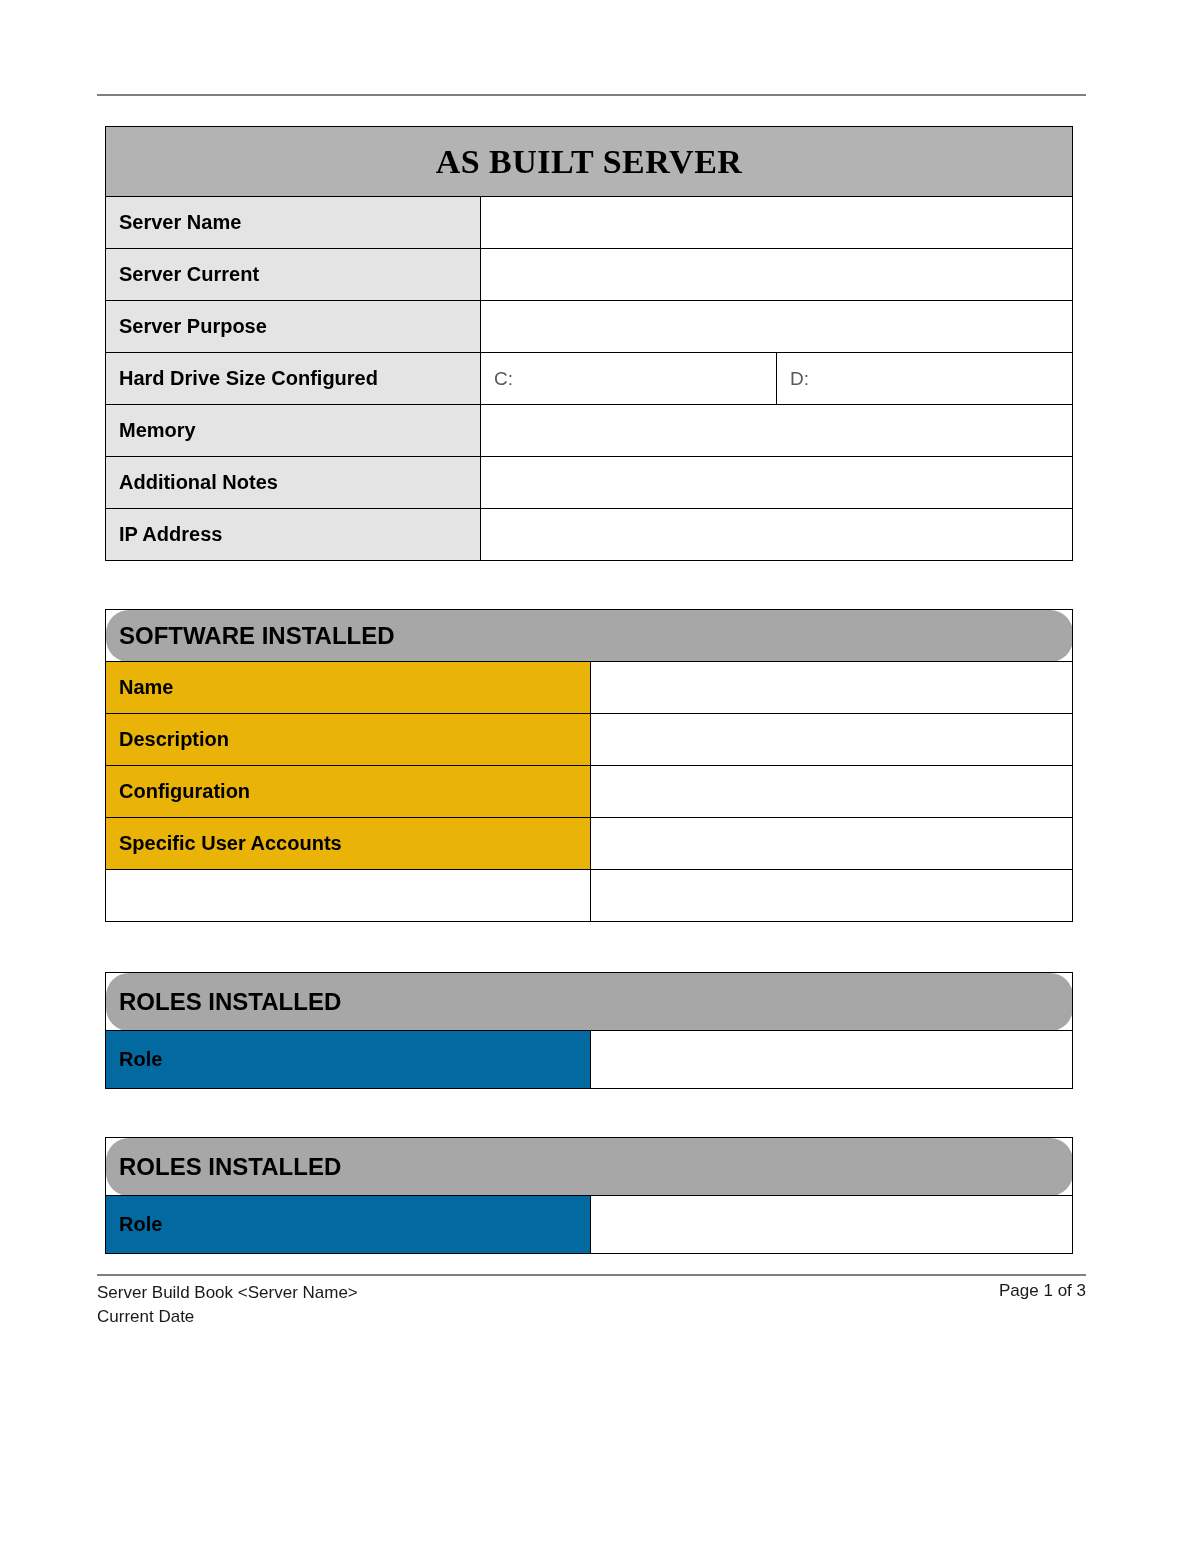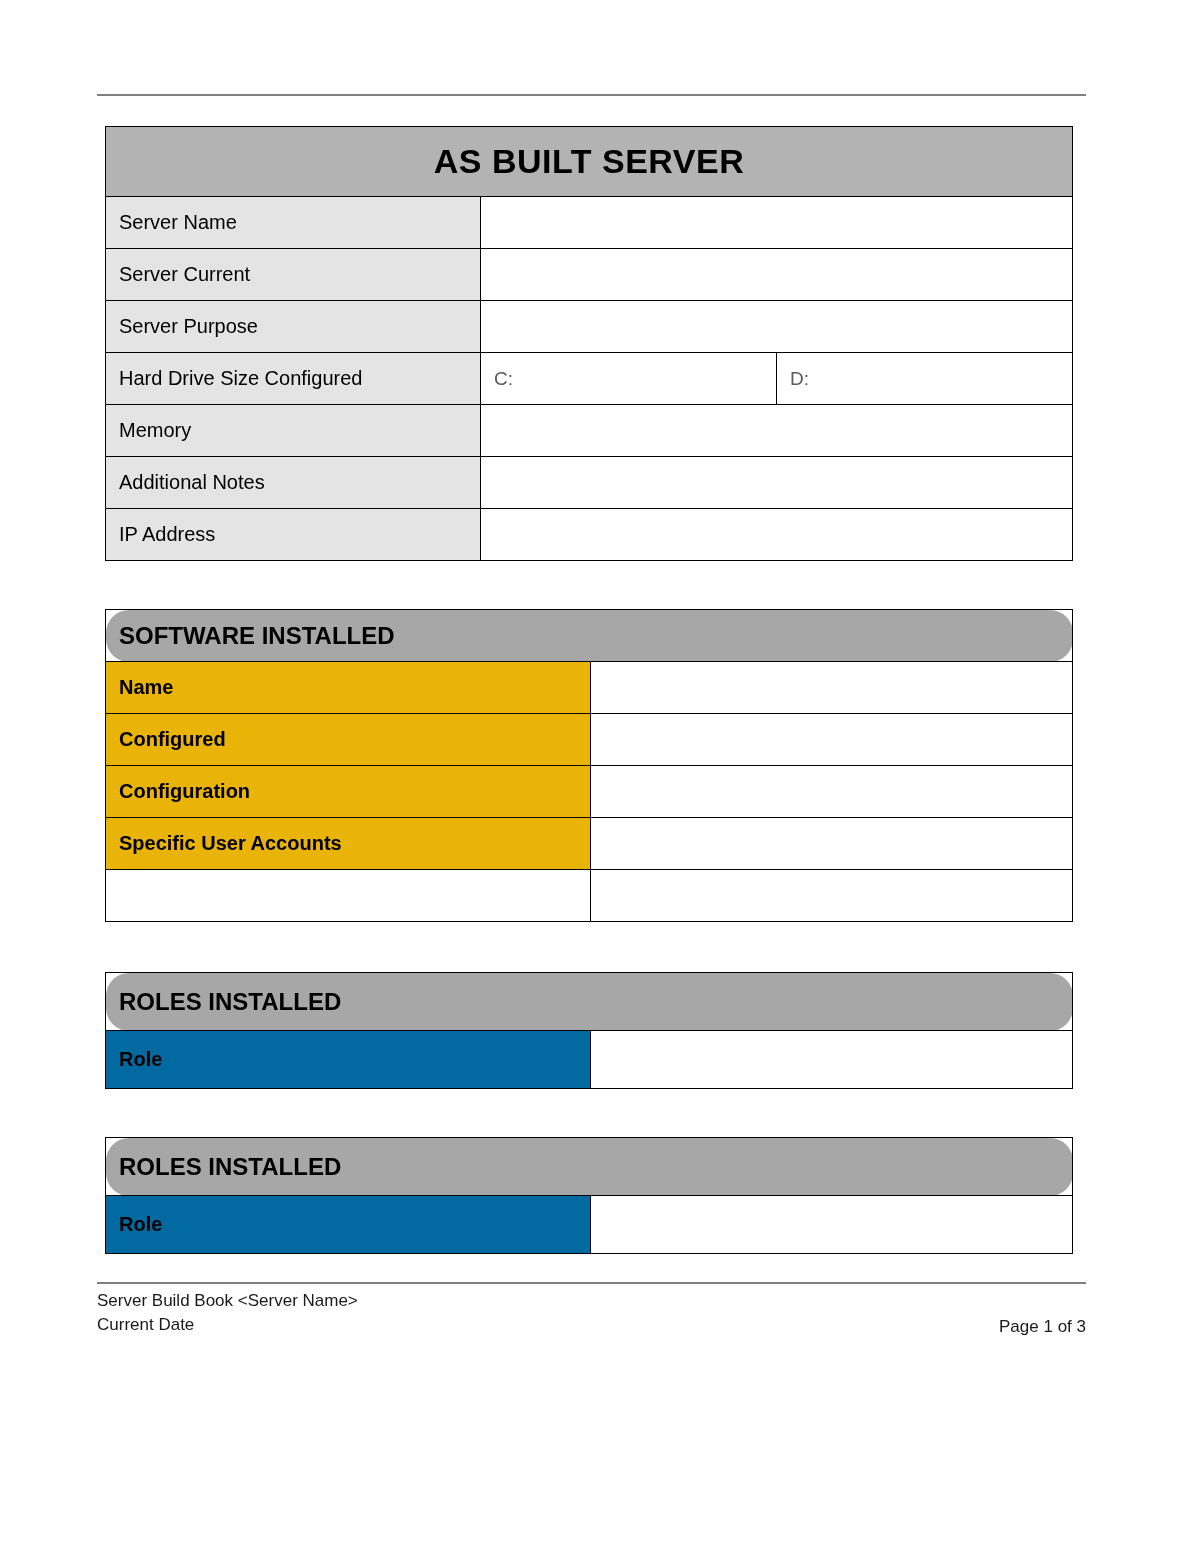"AS BUILT SERVER" .tbl1 td.main-title { font-family: none -> Liberation Serif, serif }
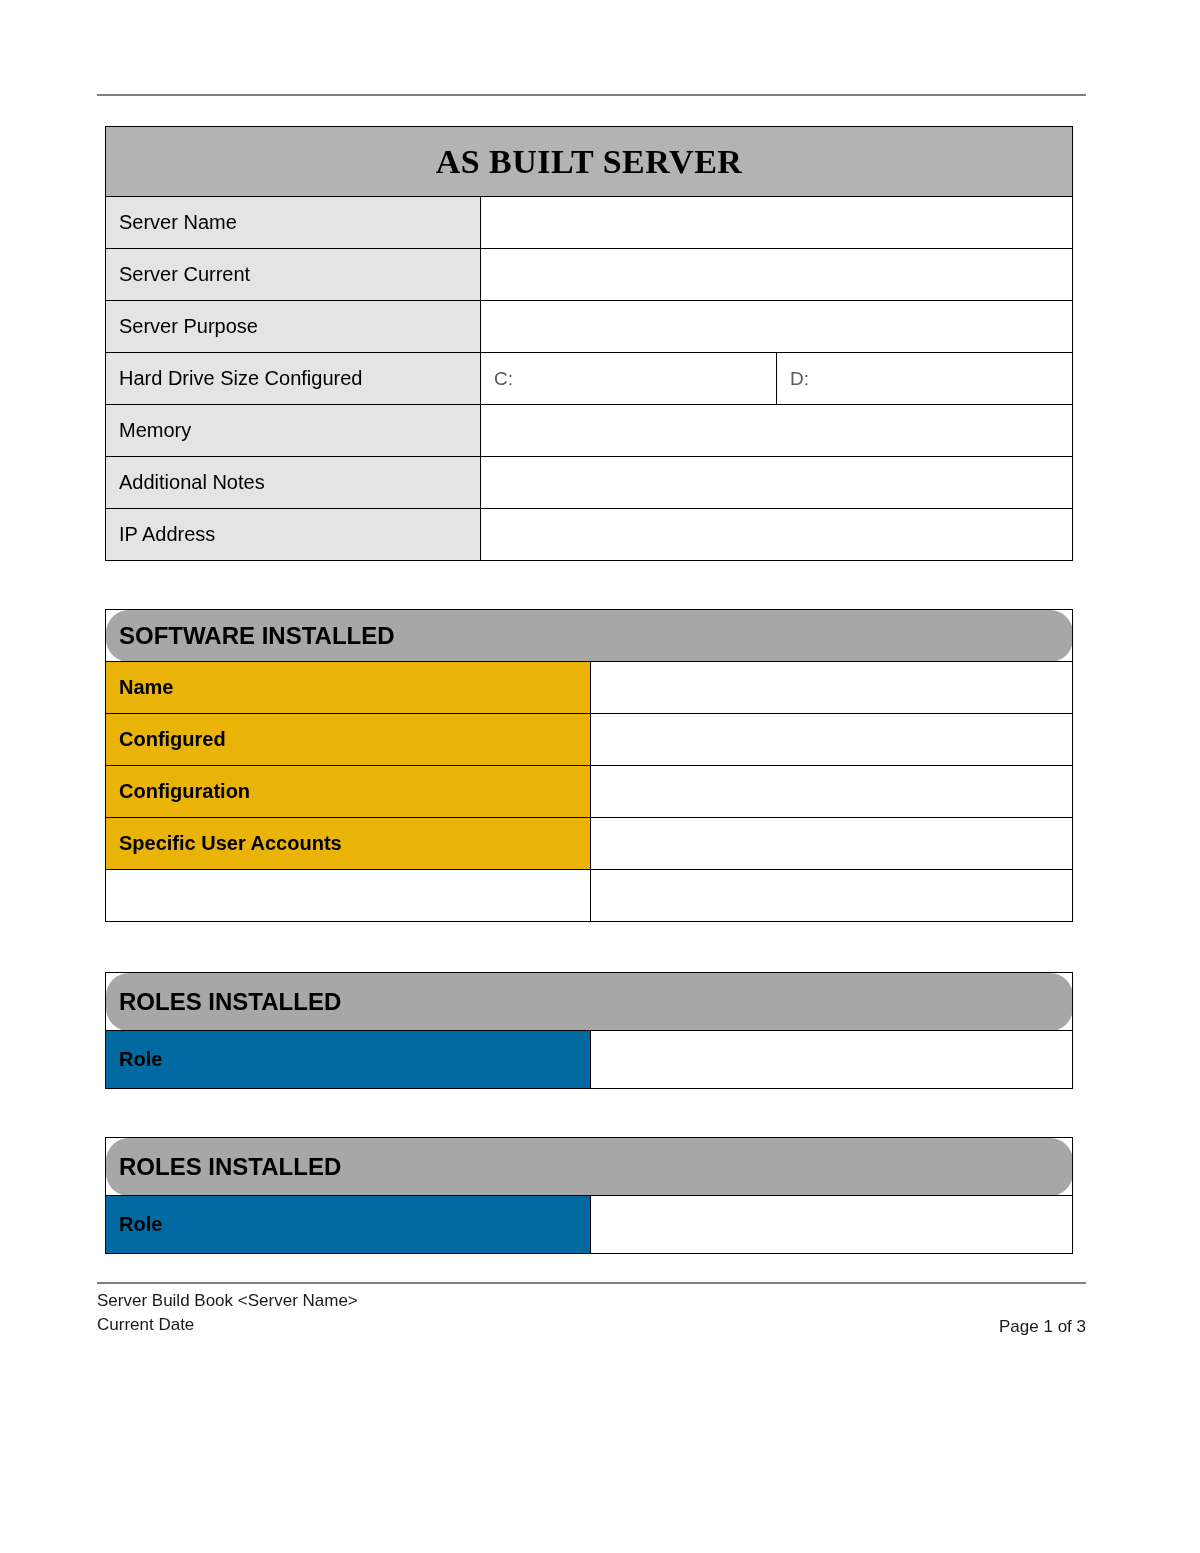"Server Name" .tbl1 td.lbl { font-weight: normal -> bold }
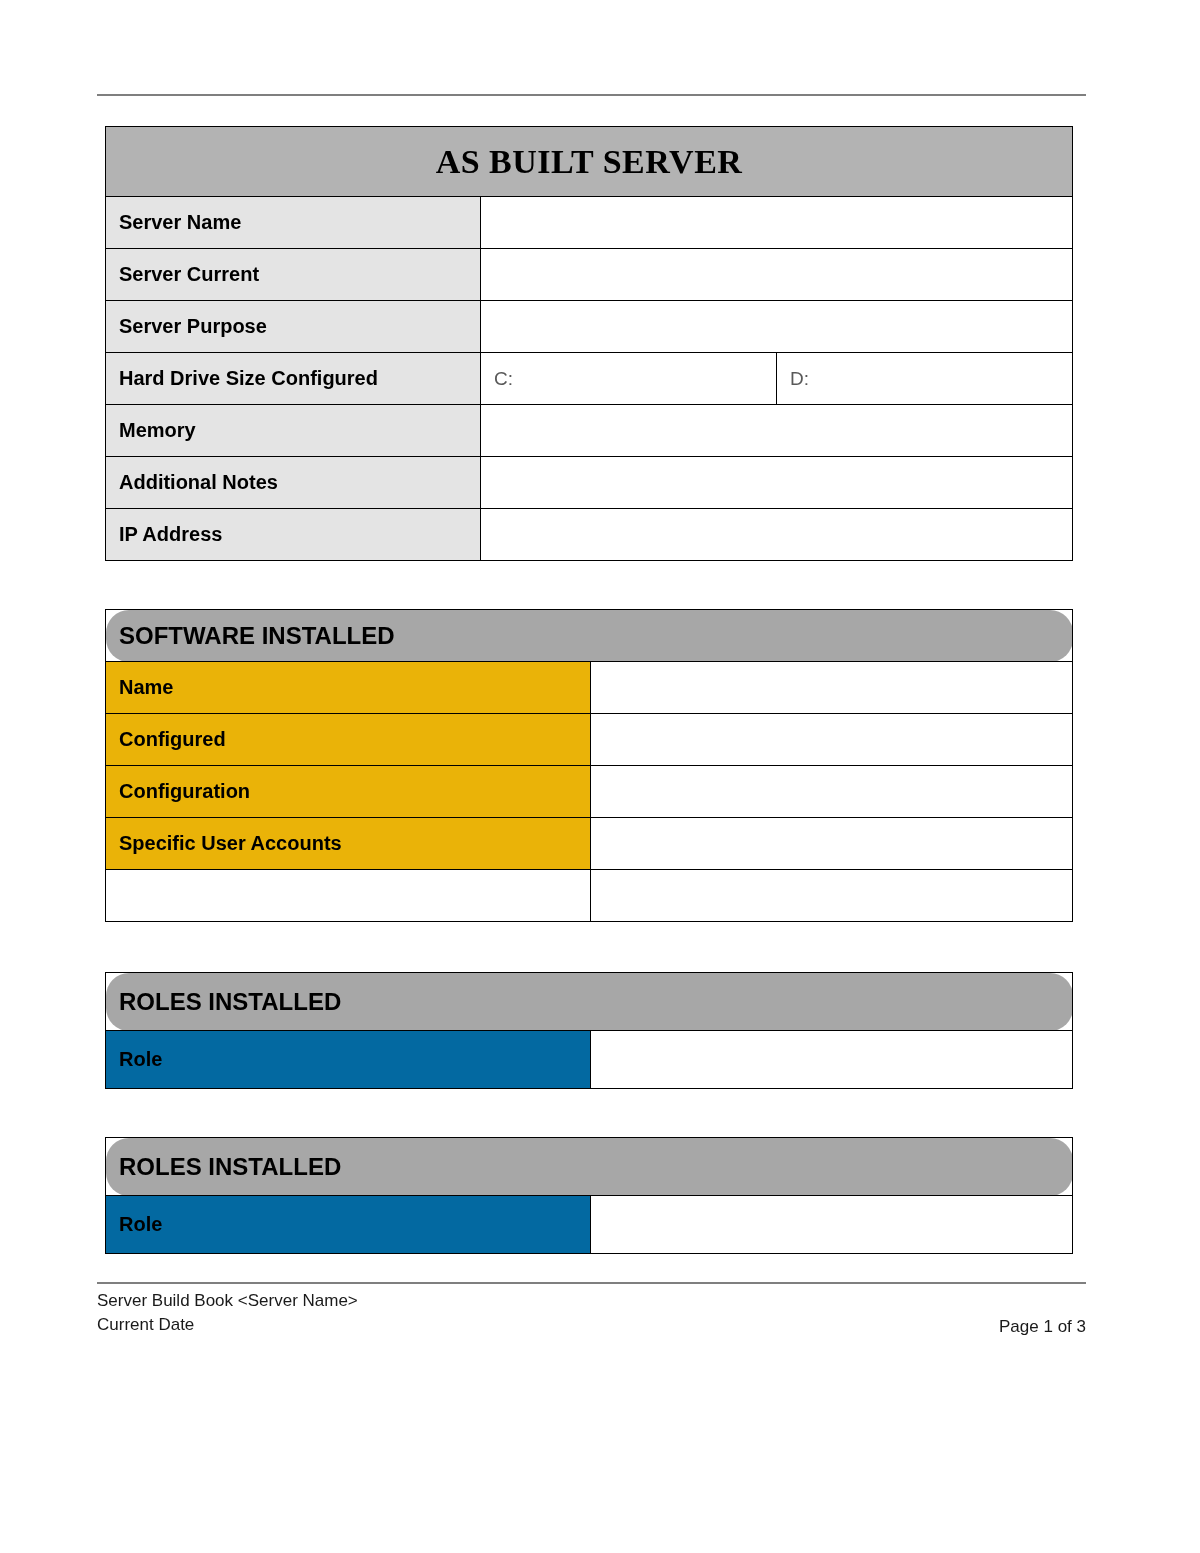"Configured" td.lbl { text: Configured -> Description }
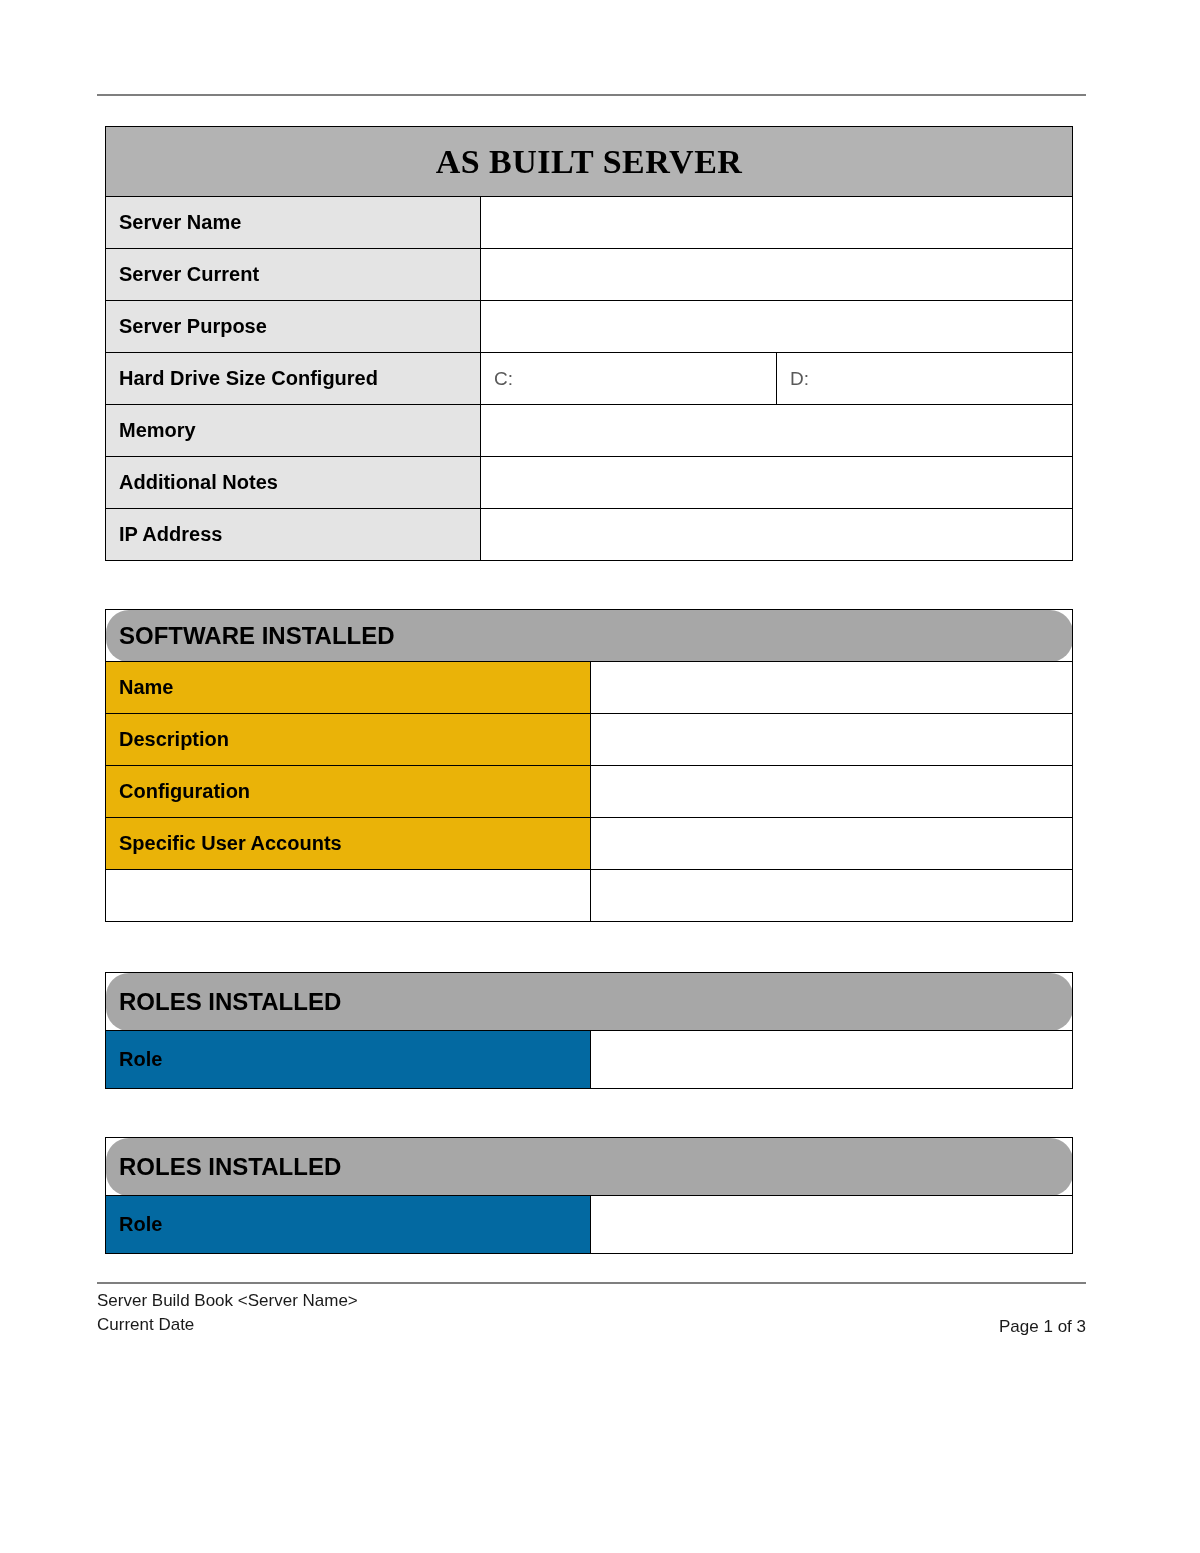"Server Build Book <Server Name>" .footer { align-items: flex-end -> flex-start; margin-top: 28px -> 20px }
